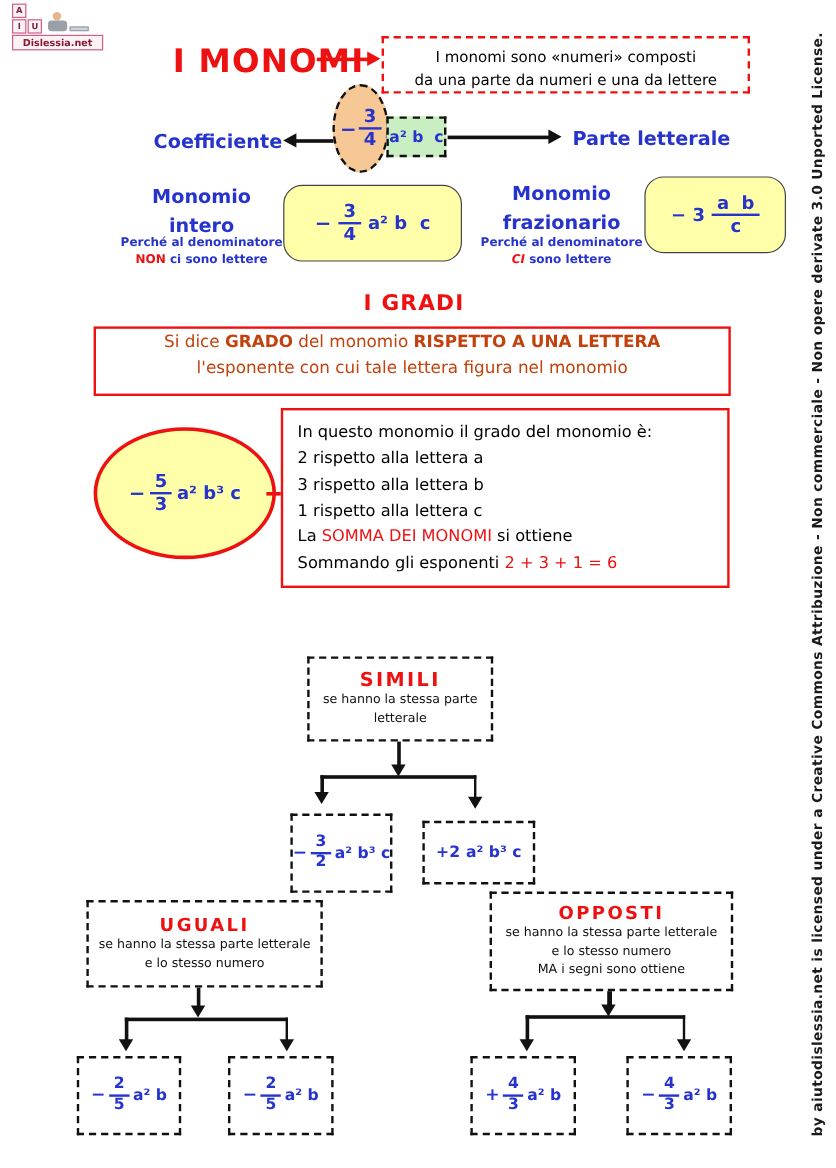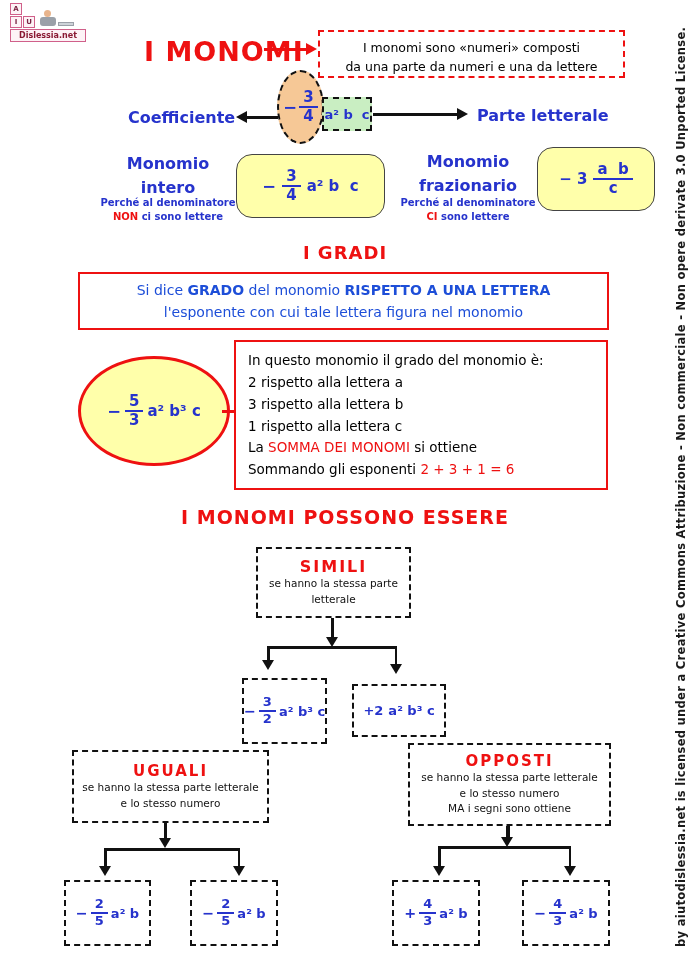"CI" span.red { font-style: none -> italic }
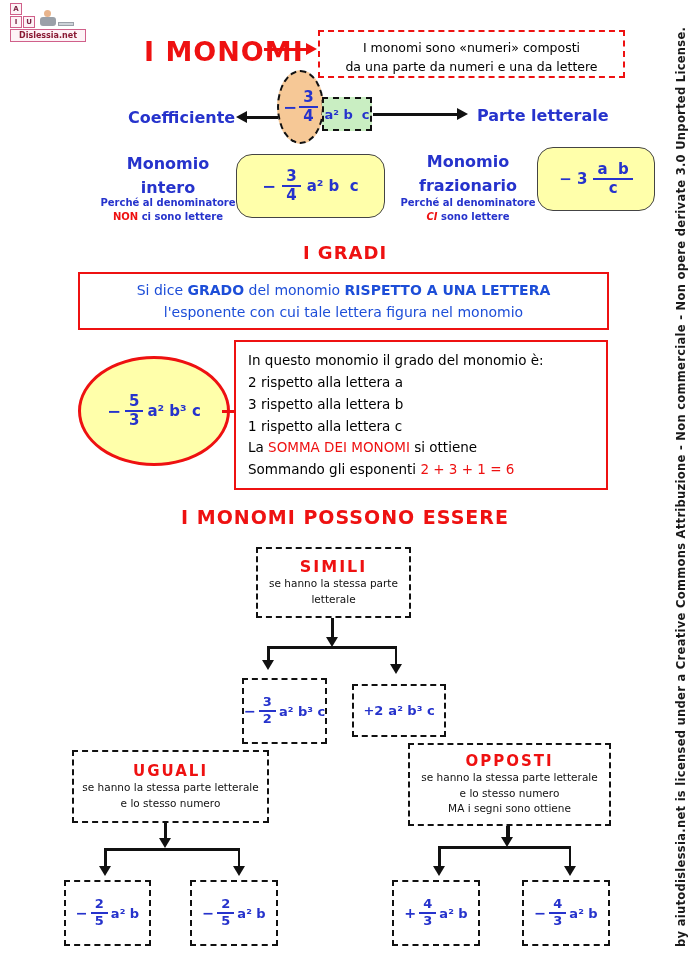"Si dice GRADO del monomio" div.redbox { color: #1d4ed8 -> #c2410c; justify-content: center -> none }
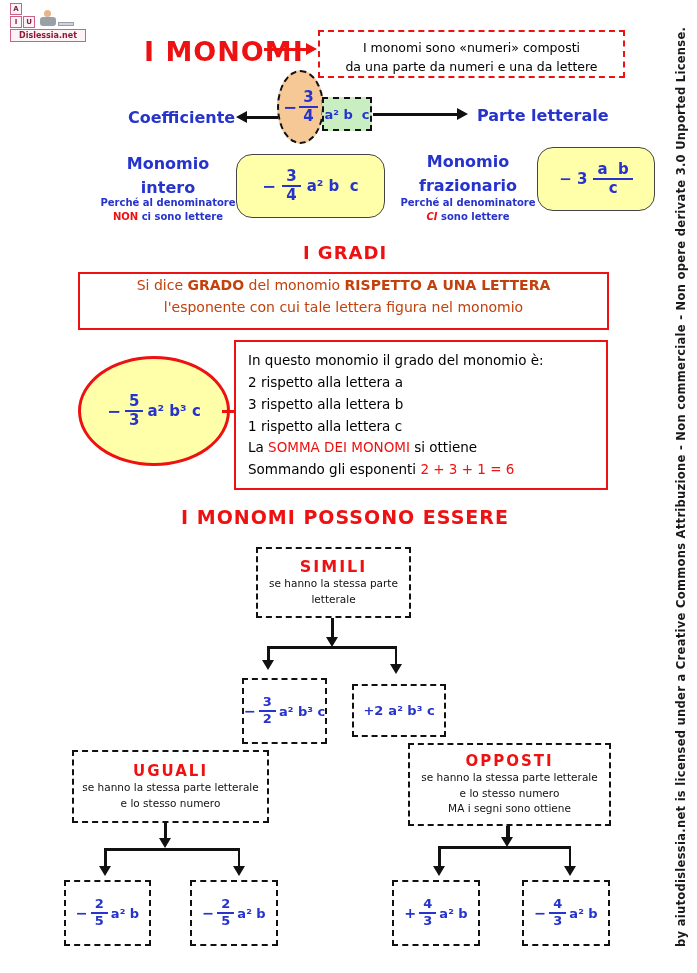"I MONOMI POSSONO ESSERE" div.title-red { html: <div>I MONOMI POSSONO ESSERE</div> -> none }
